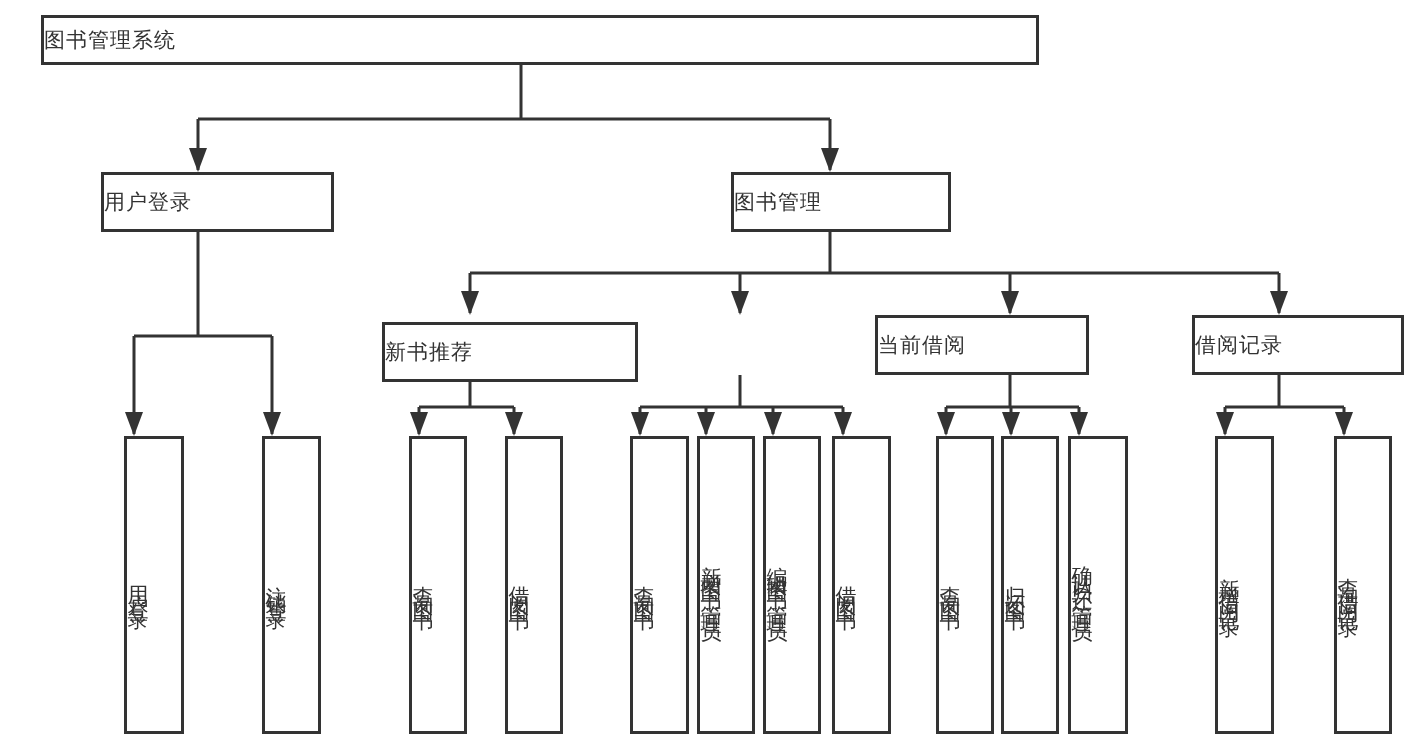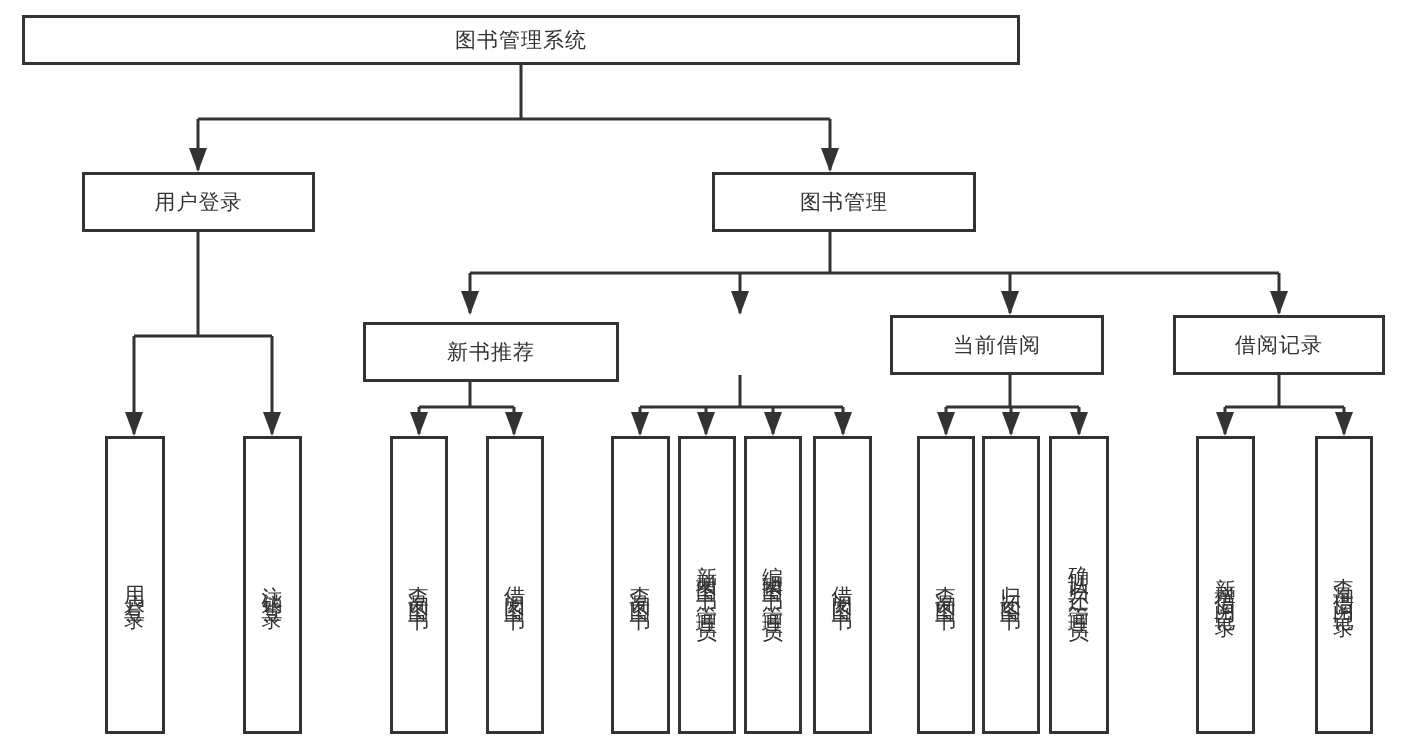"图书管理系统" .box { justify-content: center -> flex-start; margin-left: none -> 19px }
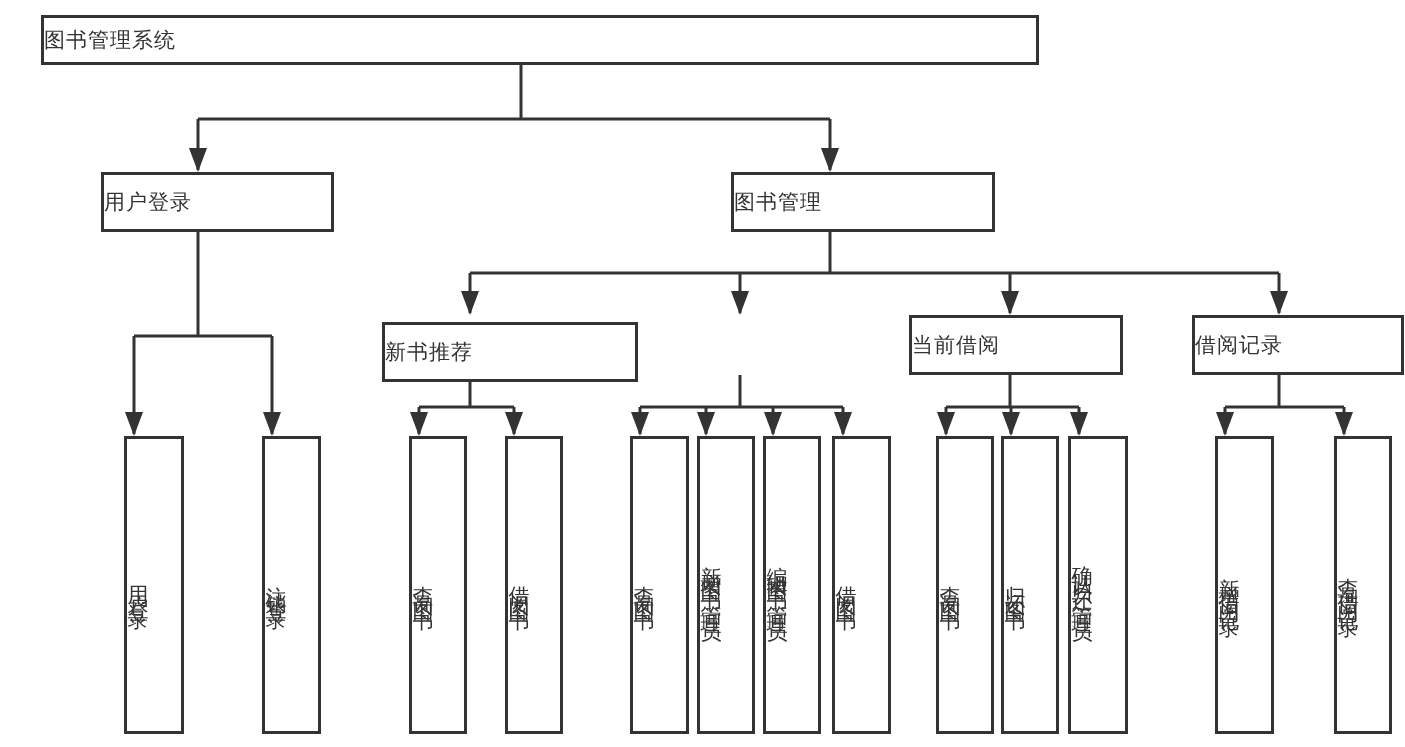"图书管理" div.box { width: 264px -> 220px }
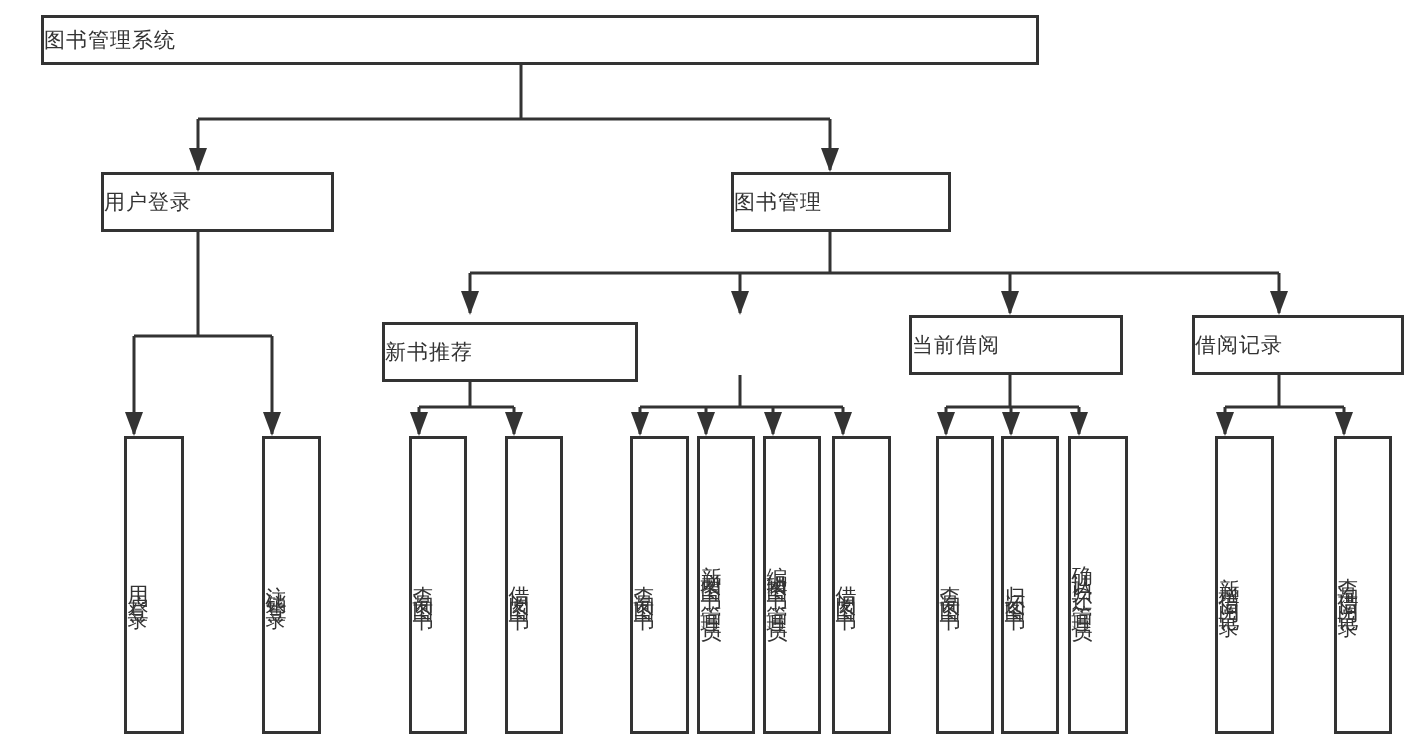"当前借阅" div.box { left: 890px -> 856px }
